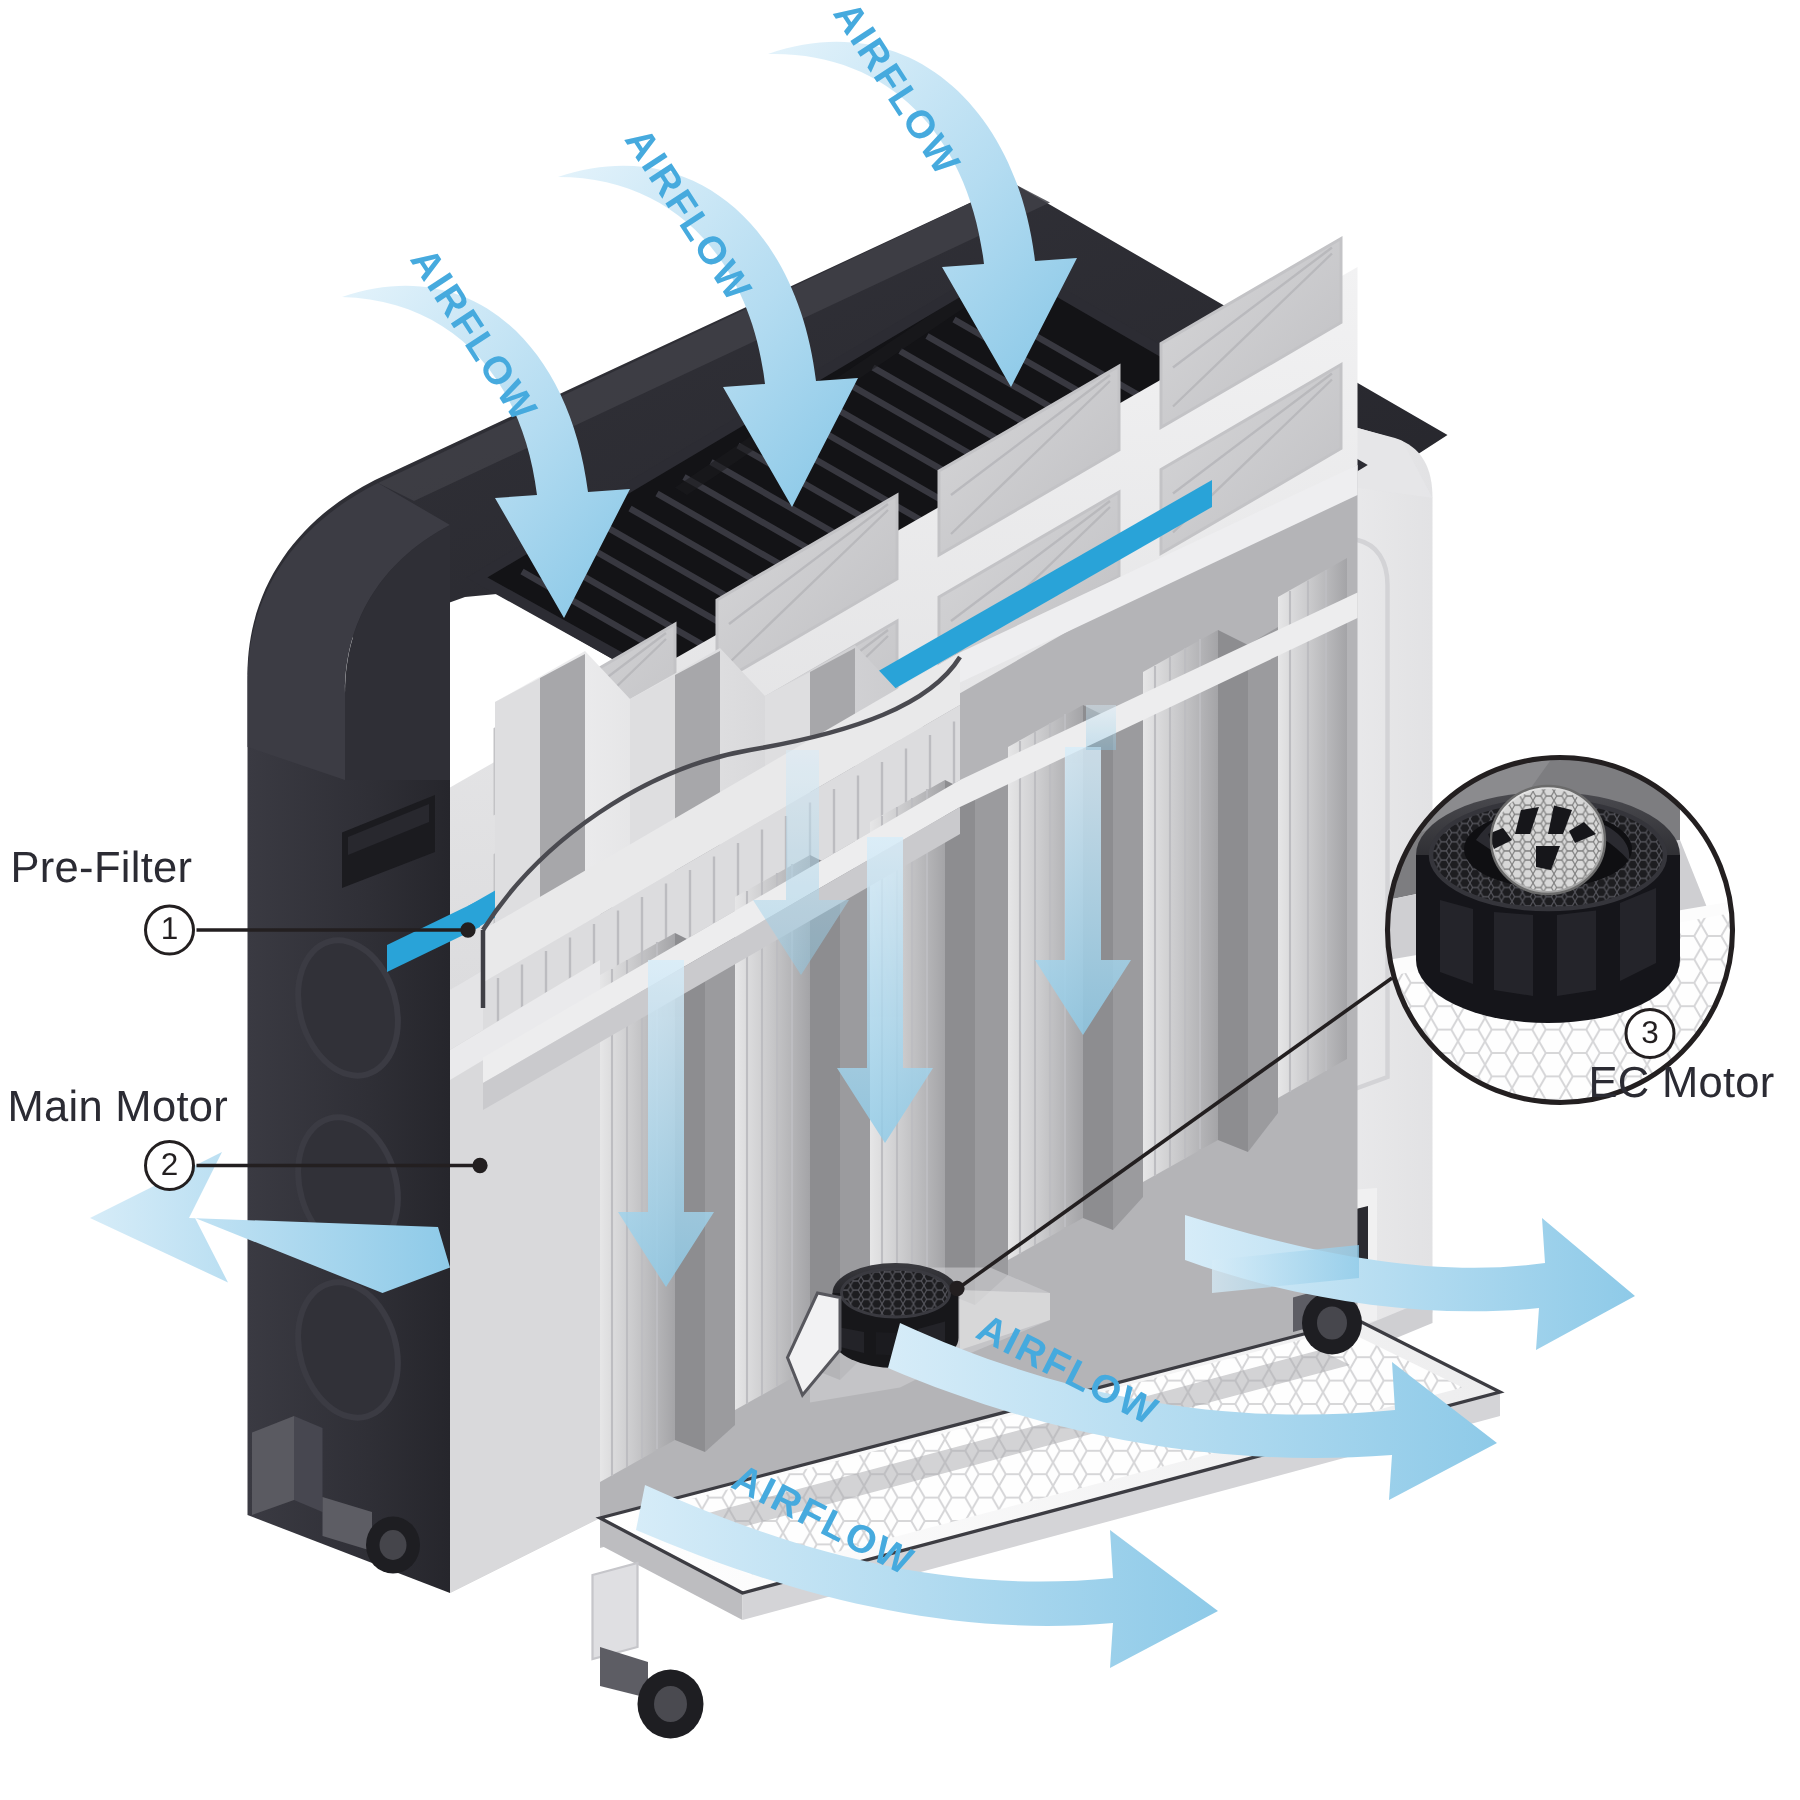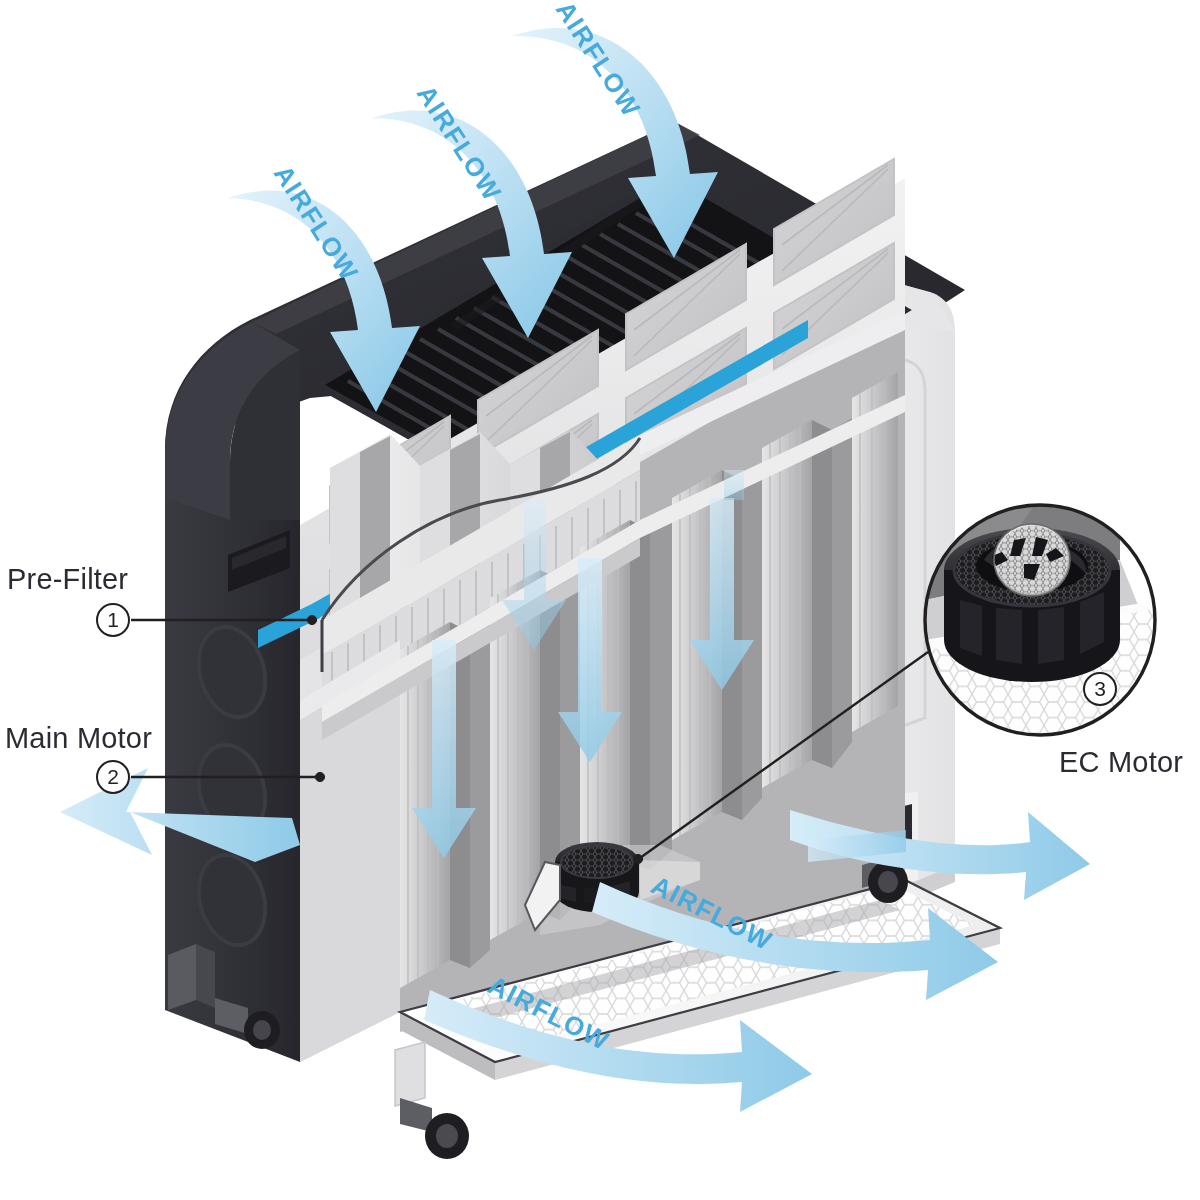"EC Motor" #label-ec-motor { margin-top: 40px -> none }
